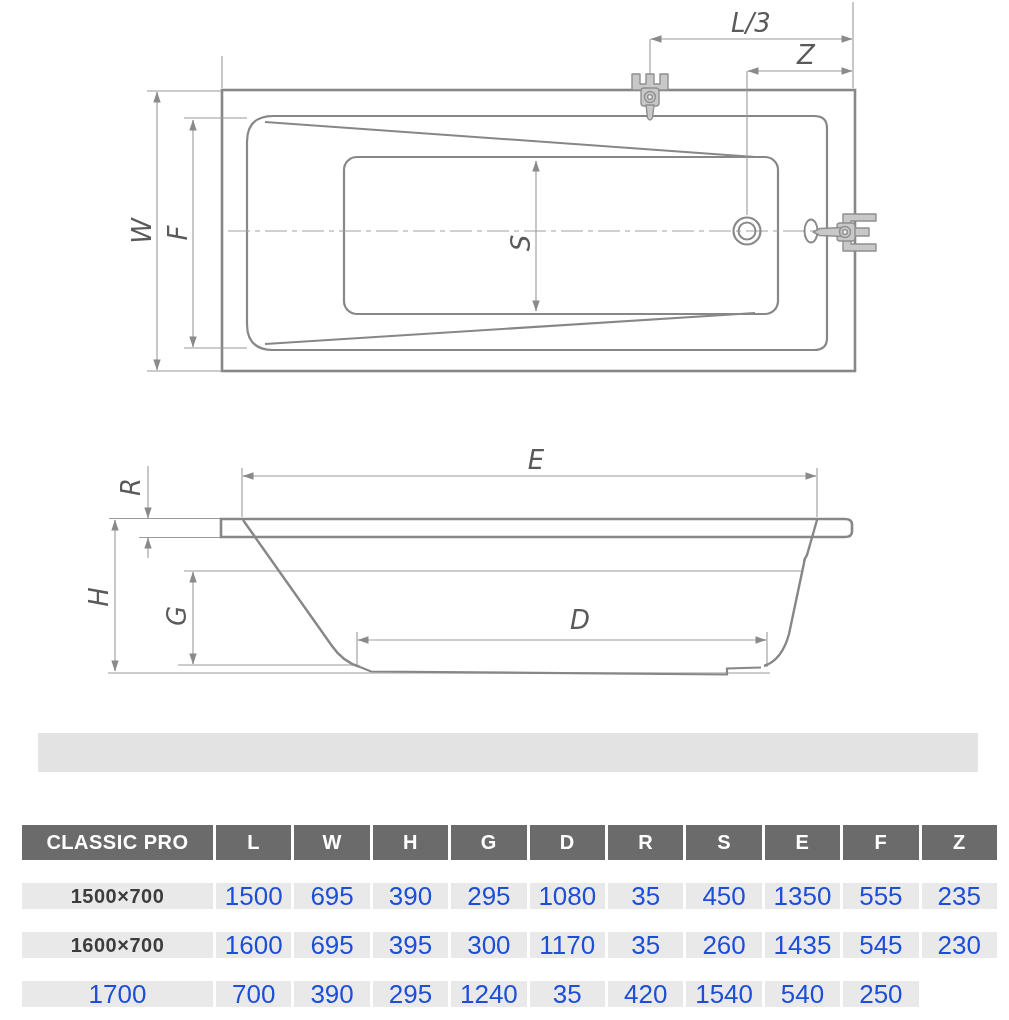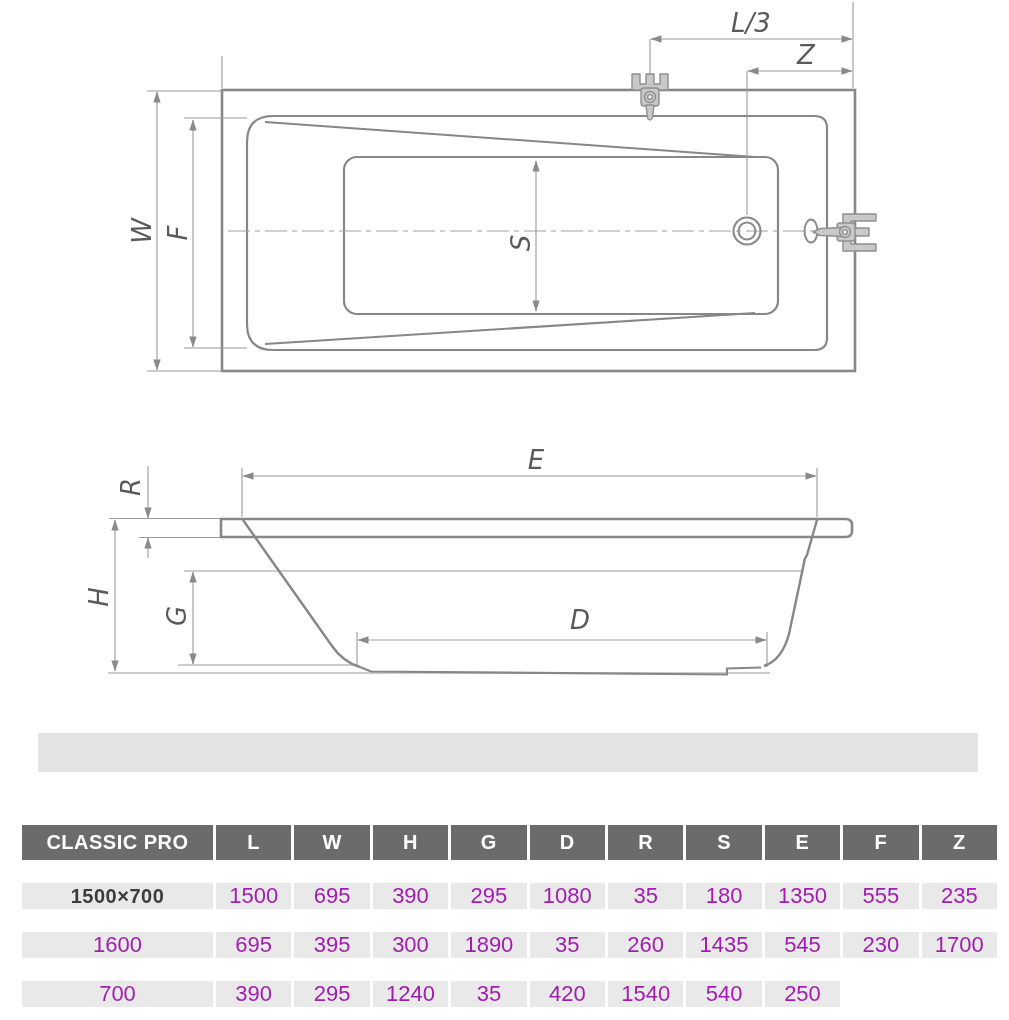"1500" .td { color: #a21caf -> #1d4ed8; font-size: 22px -> 26px }
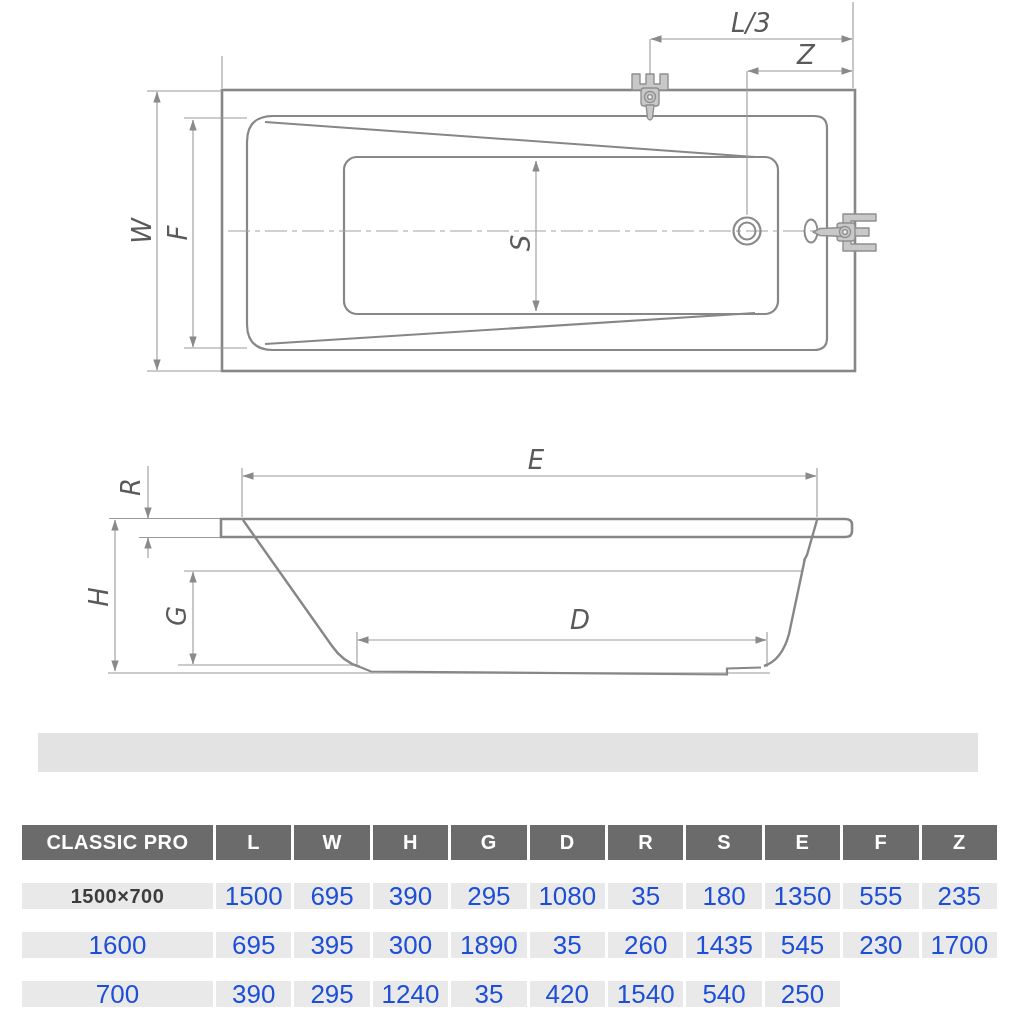"180" div.cell { text: 180 -> 450 }
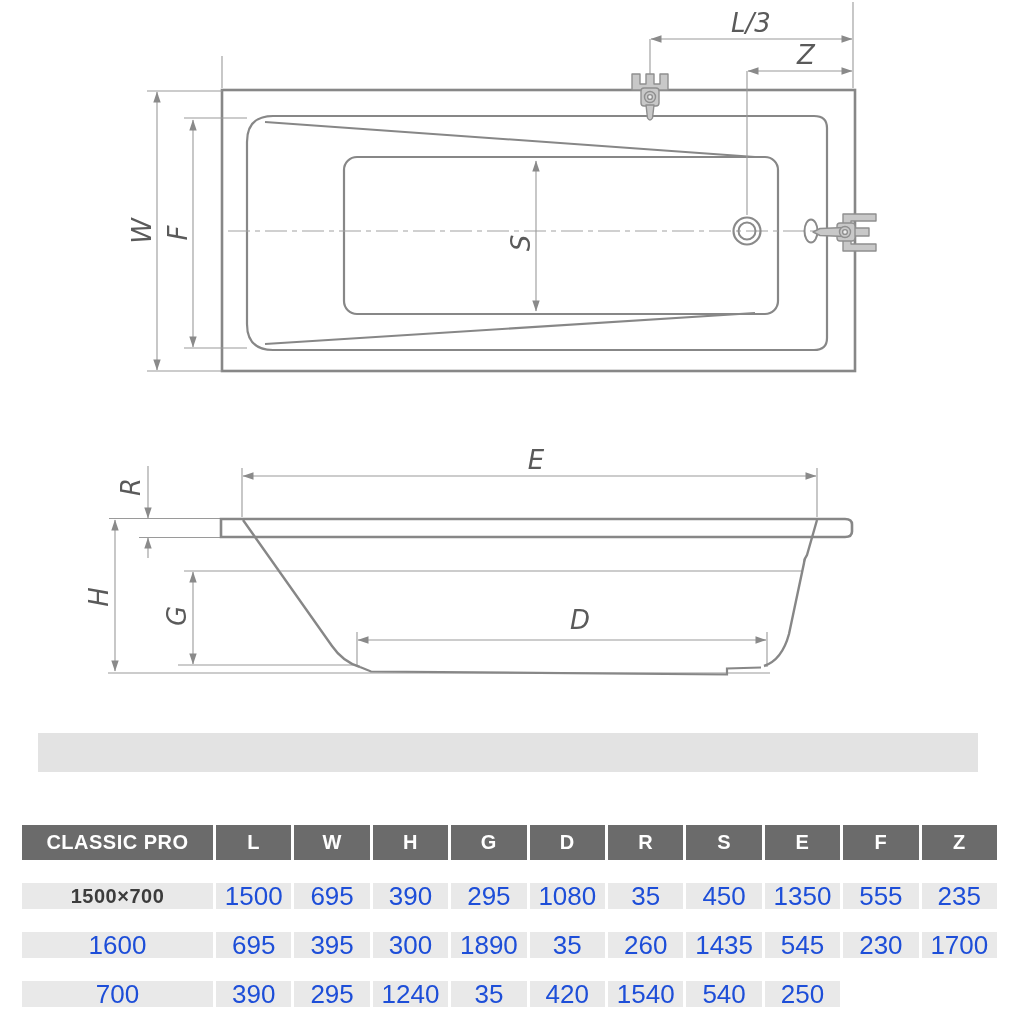"1600×700" div.cell { html: none -> <div>1600×700</div> }
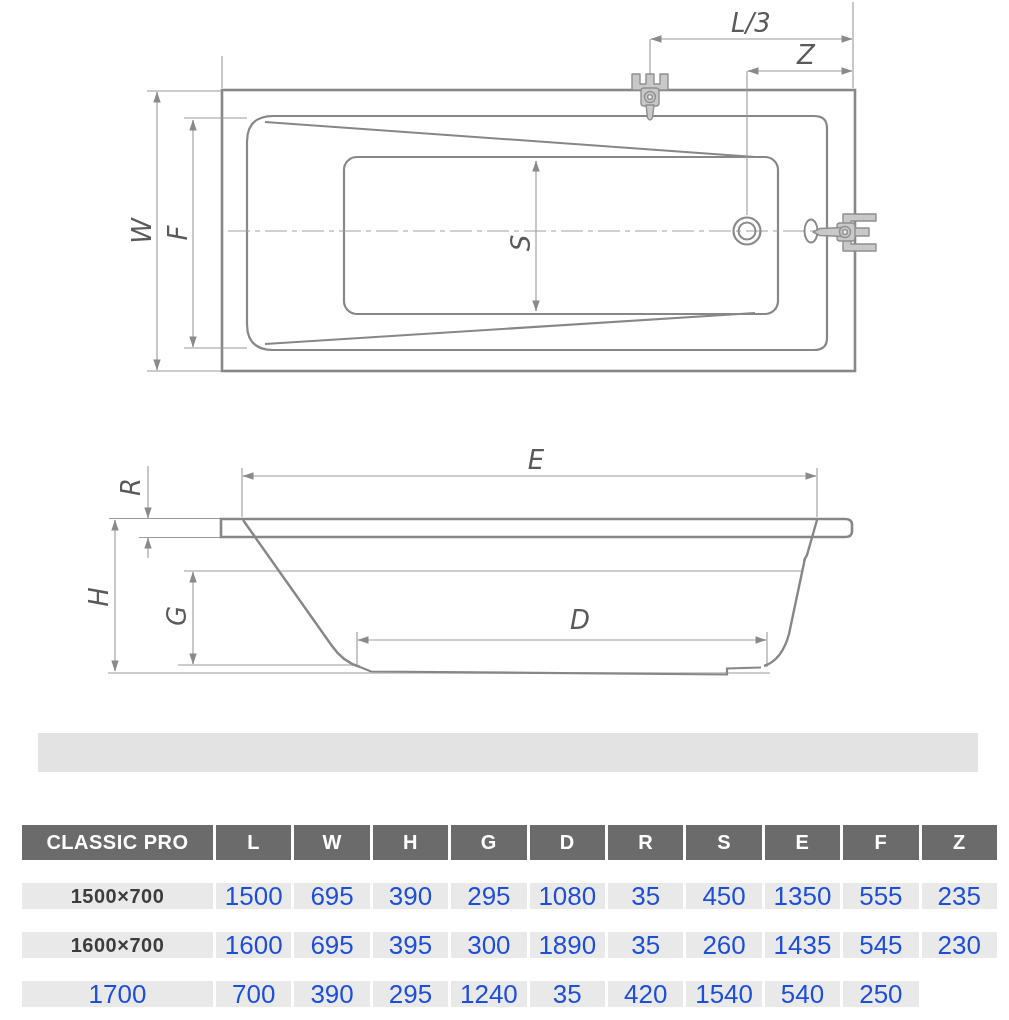"1890" div.cell { text: 1890 -> 1170 }
